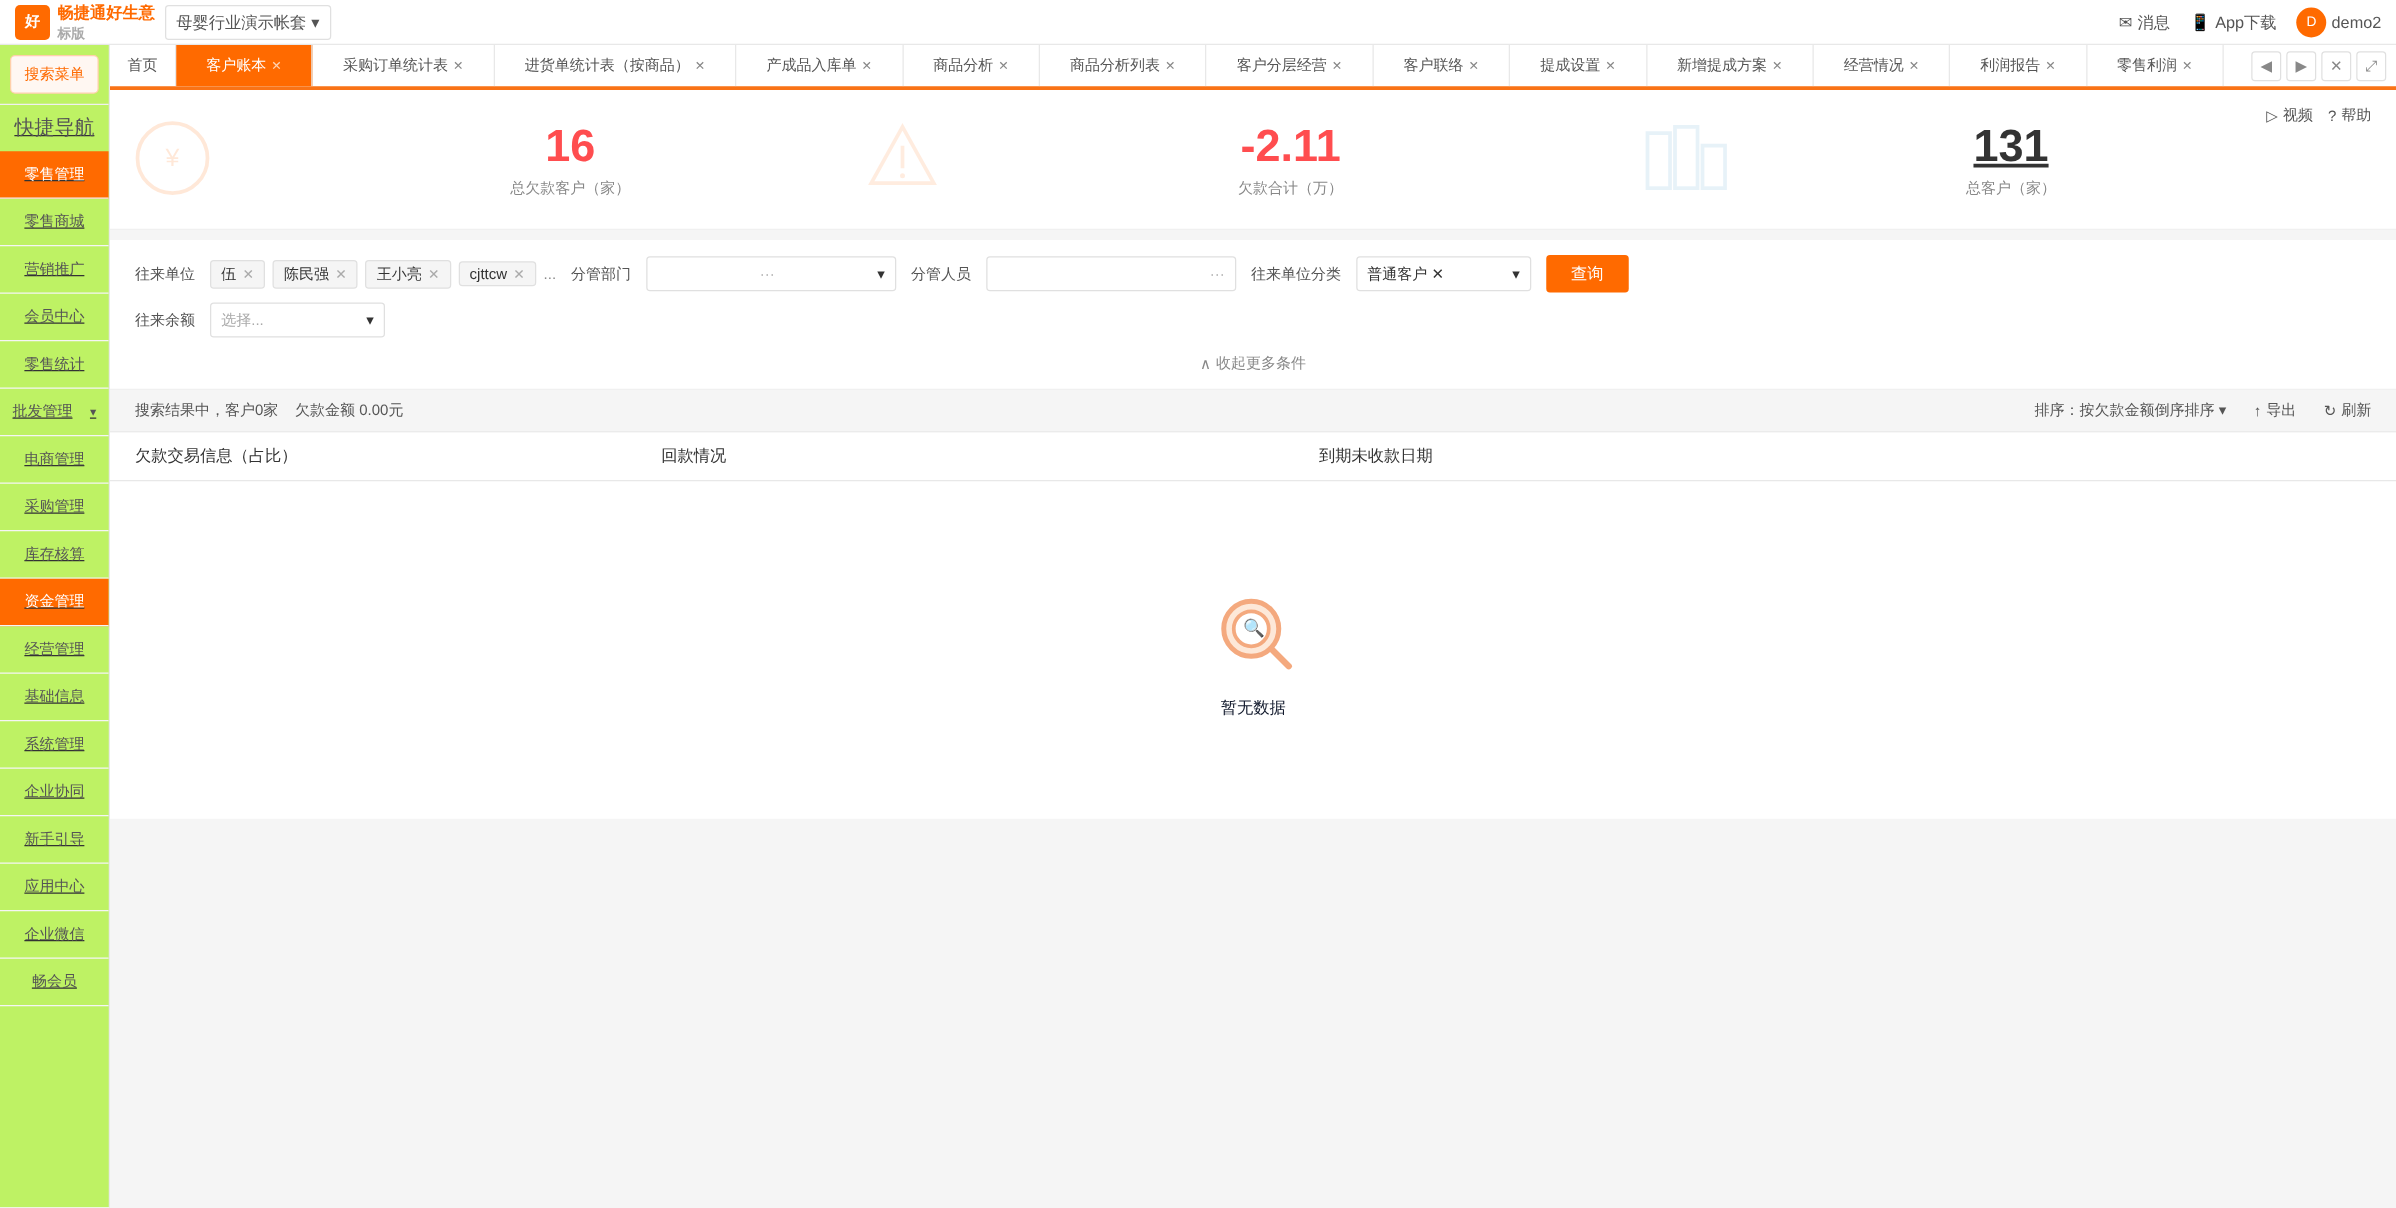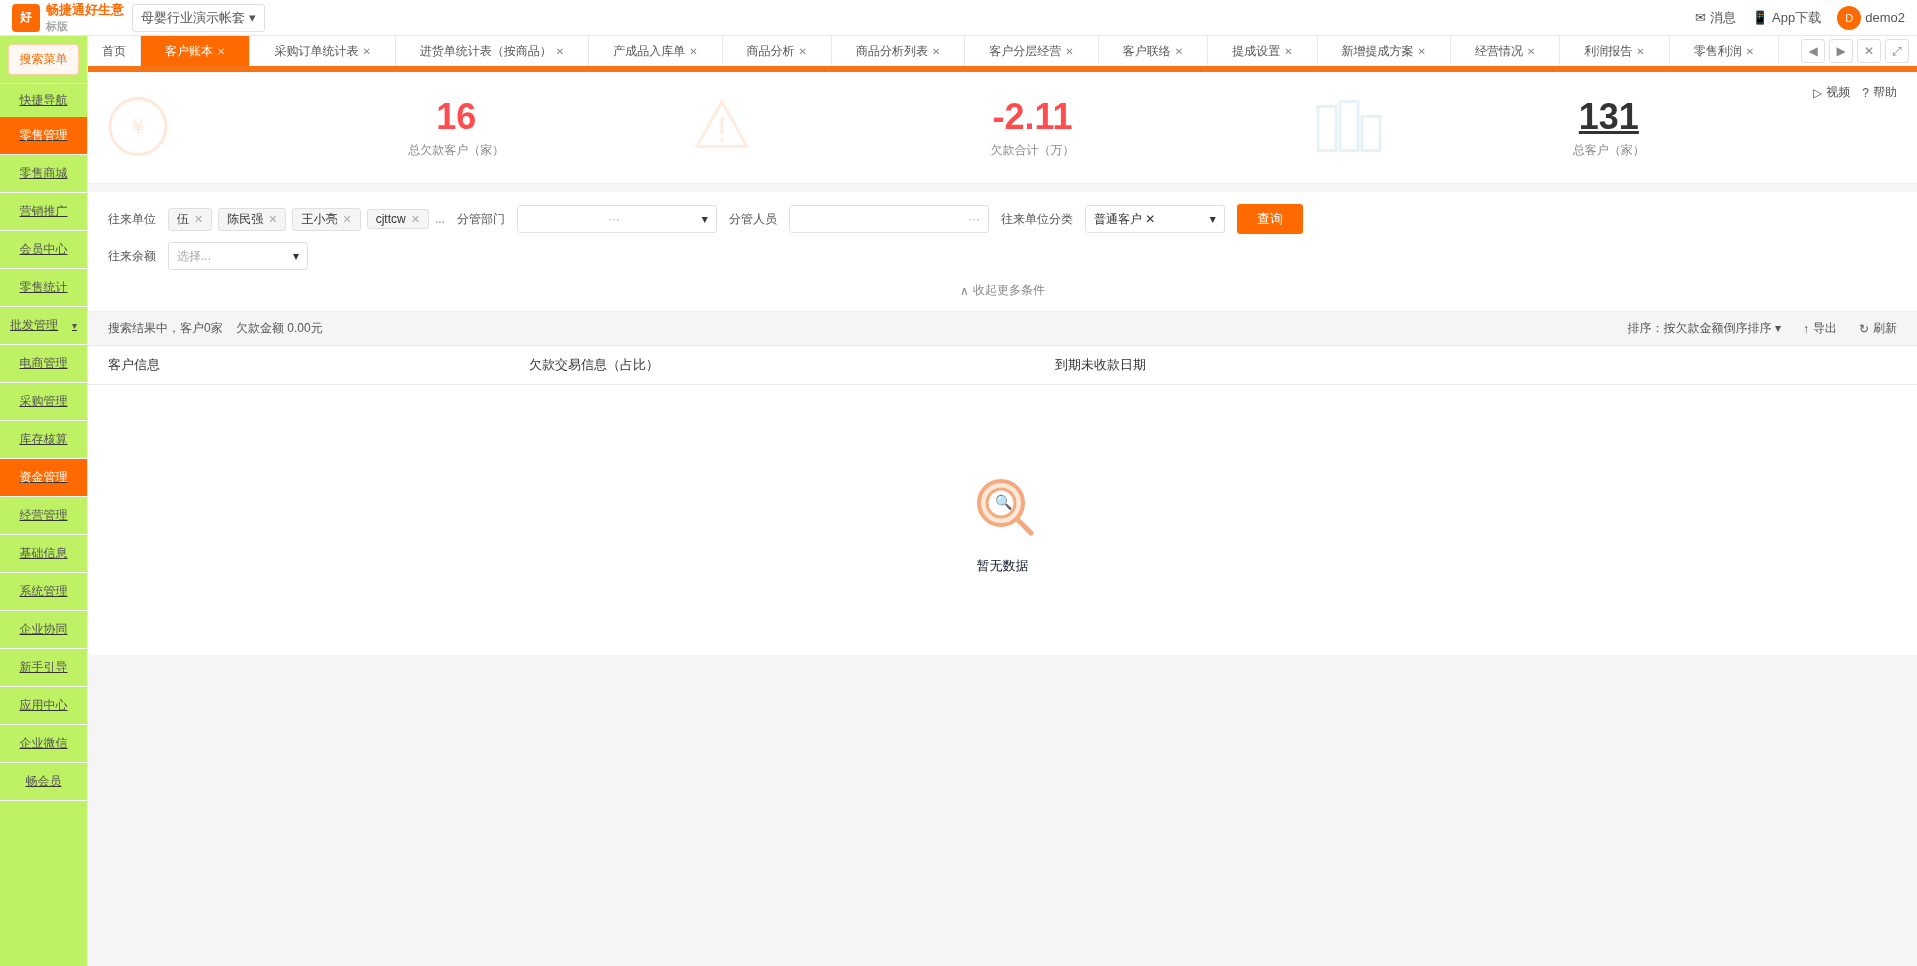"首页" .tab-bar { border-bottom: 6px solid #f97316 -> 3px solid #f97316 }
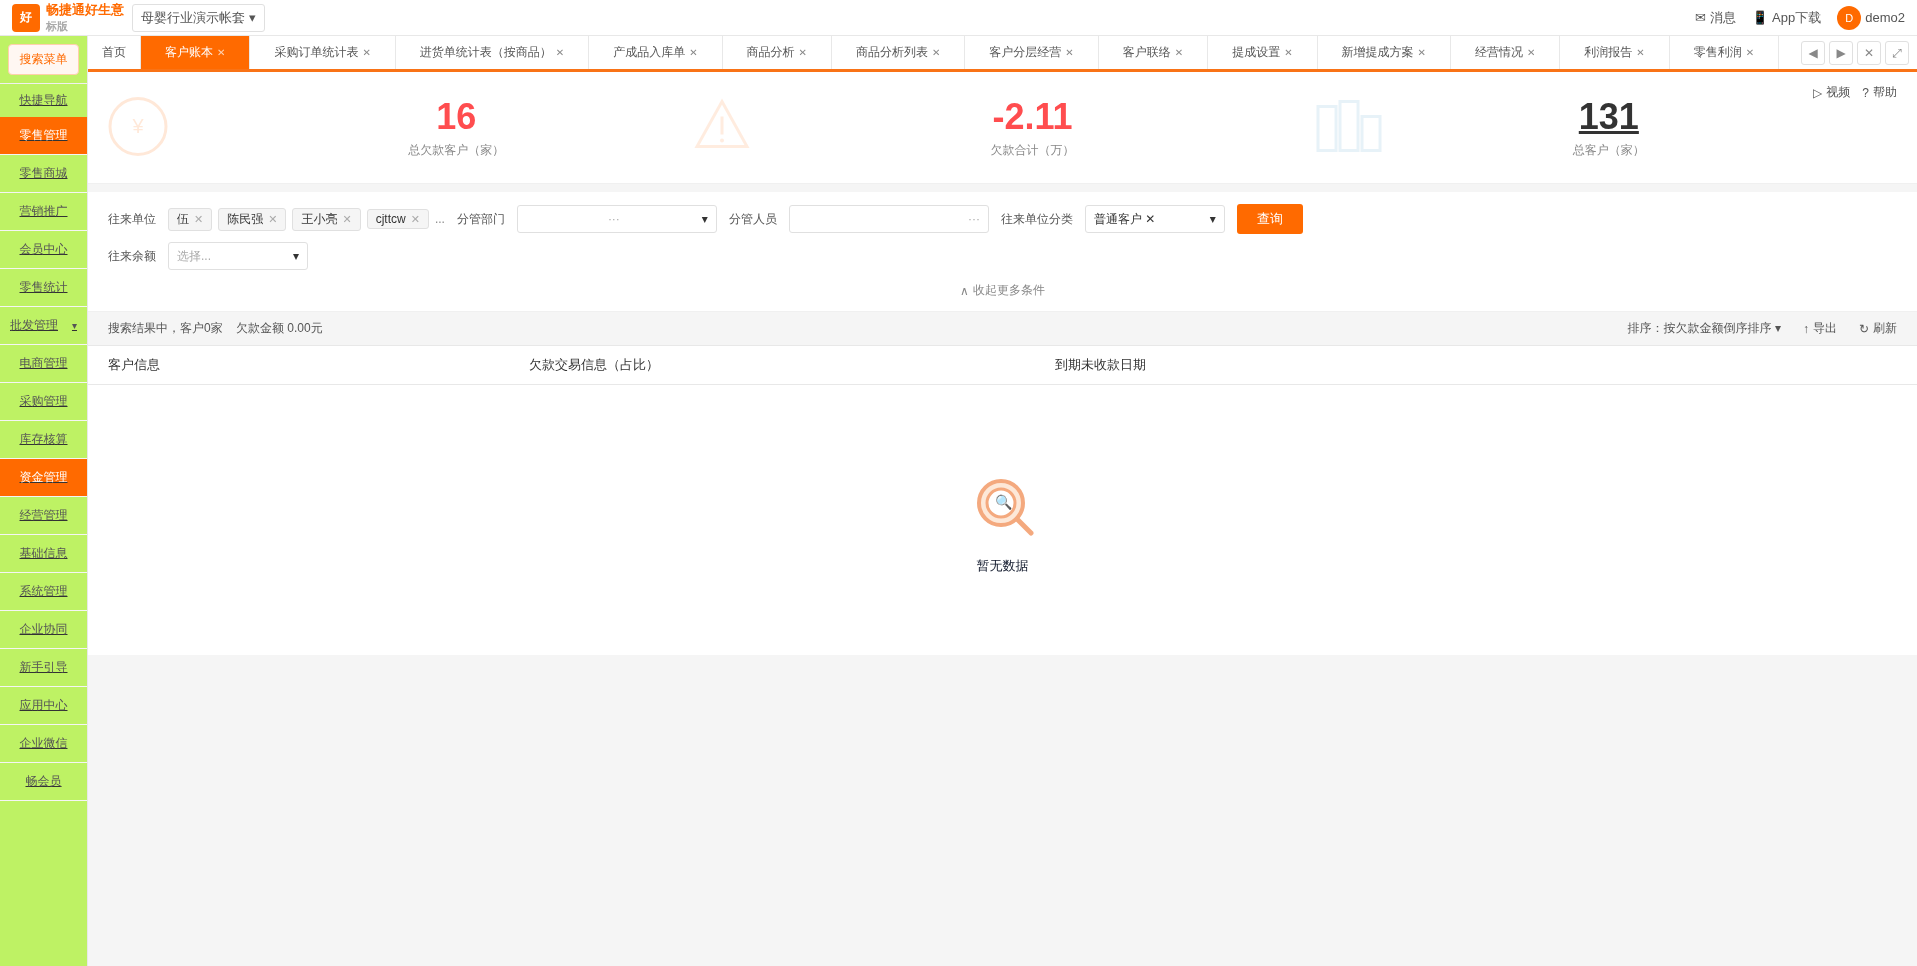"快捷导航" .sidebar-nav-btn2 { font-size: 12px -> 16px }
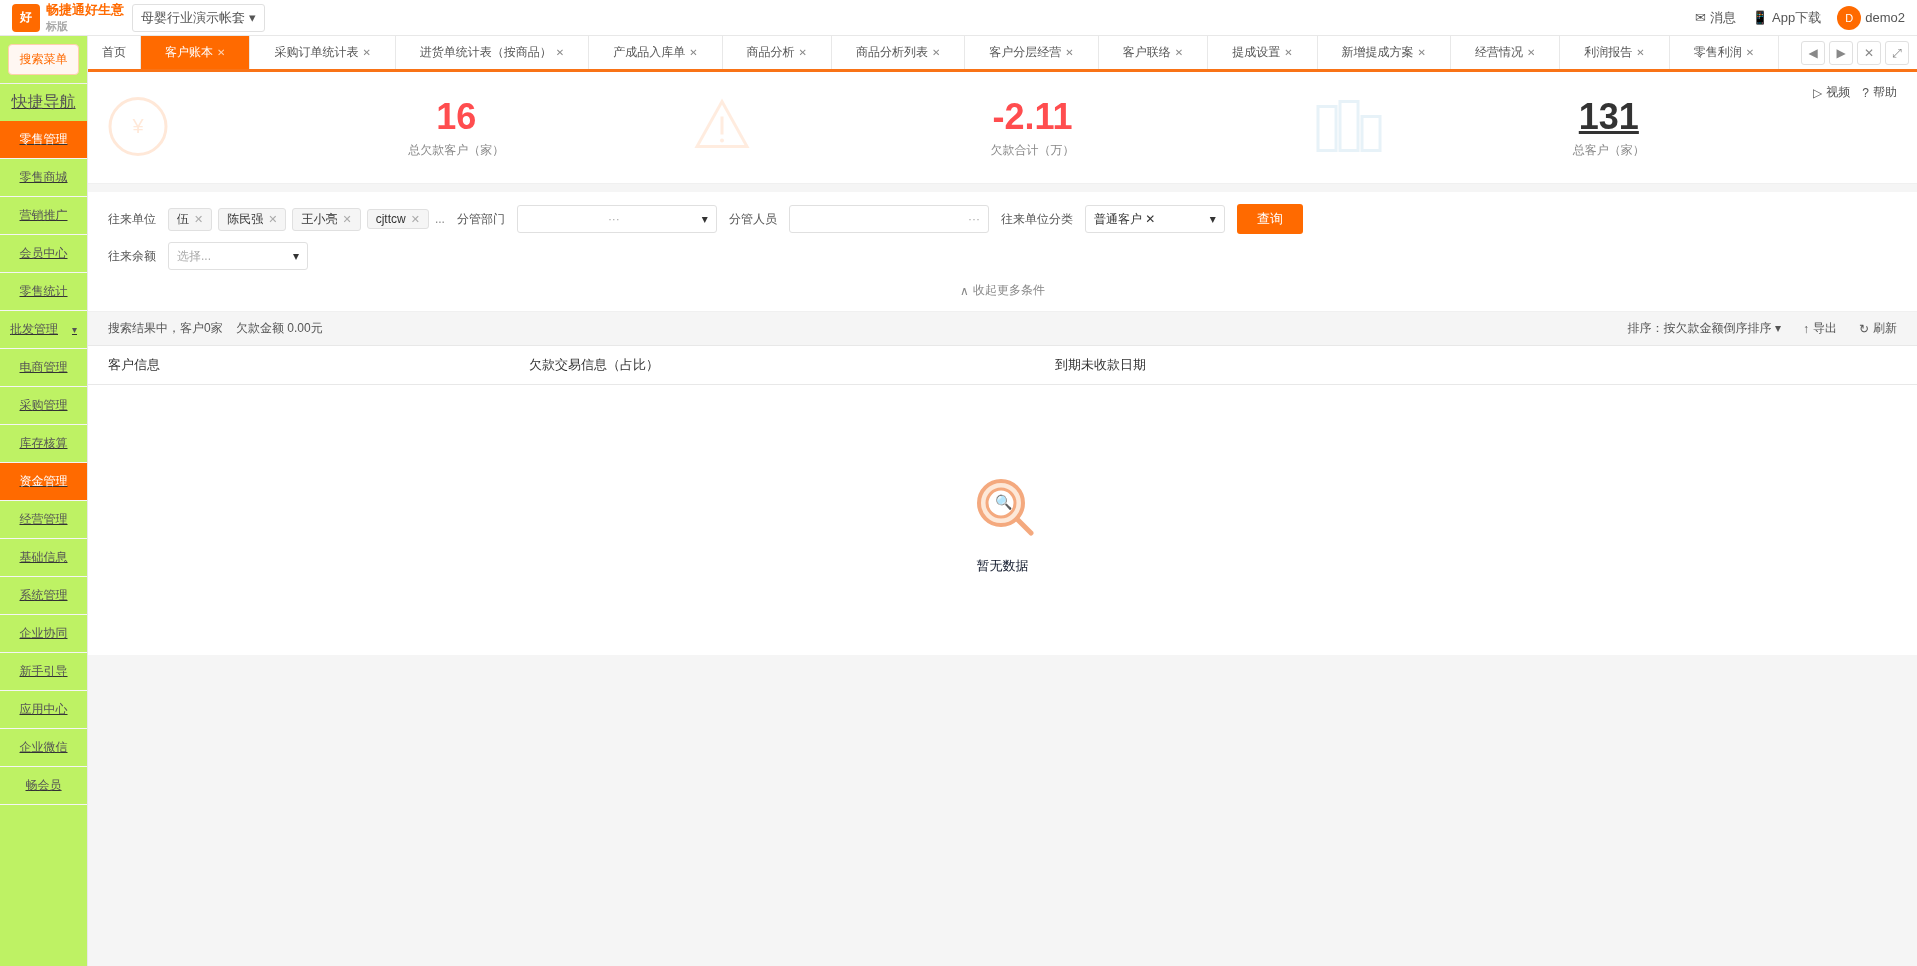"客户信息" div { html: <div>客户信息</div> -> none }
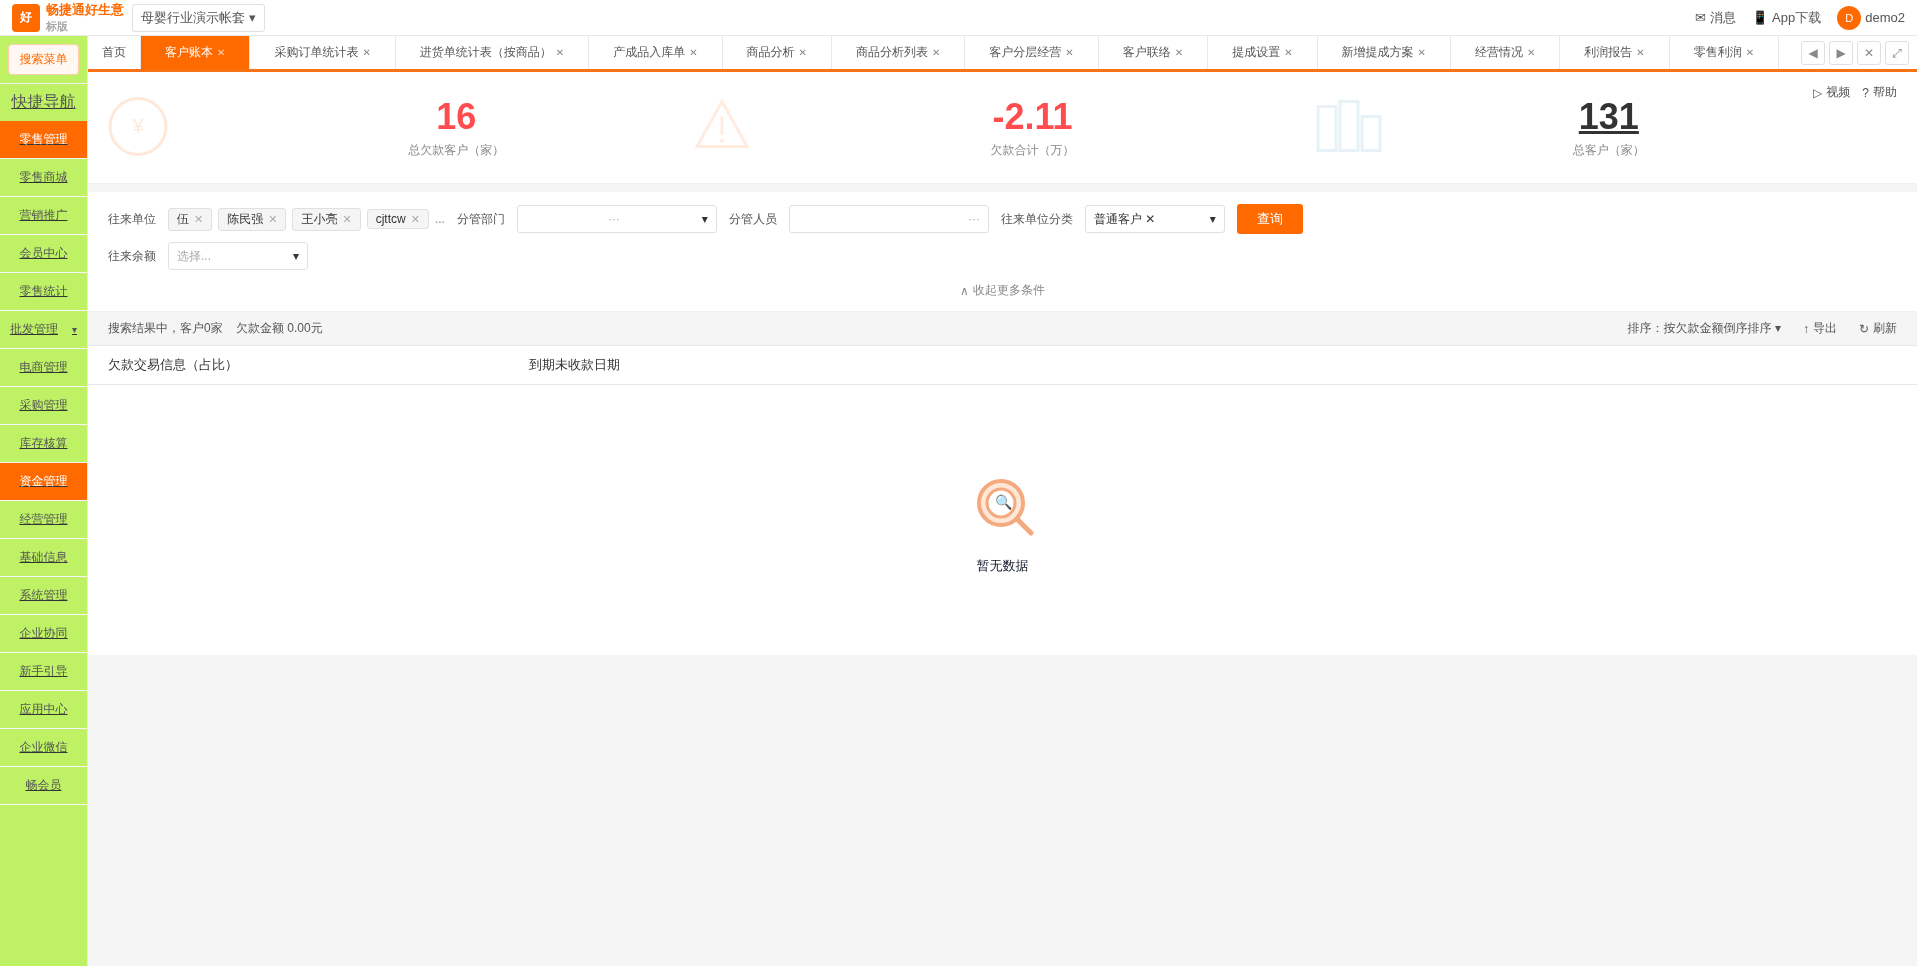"回款情况" div { html: none -> <div>回款情况</div> }
